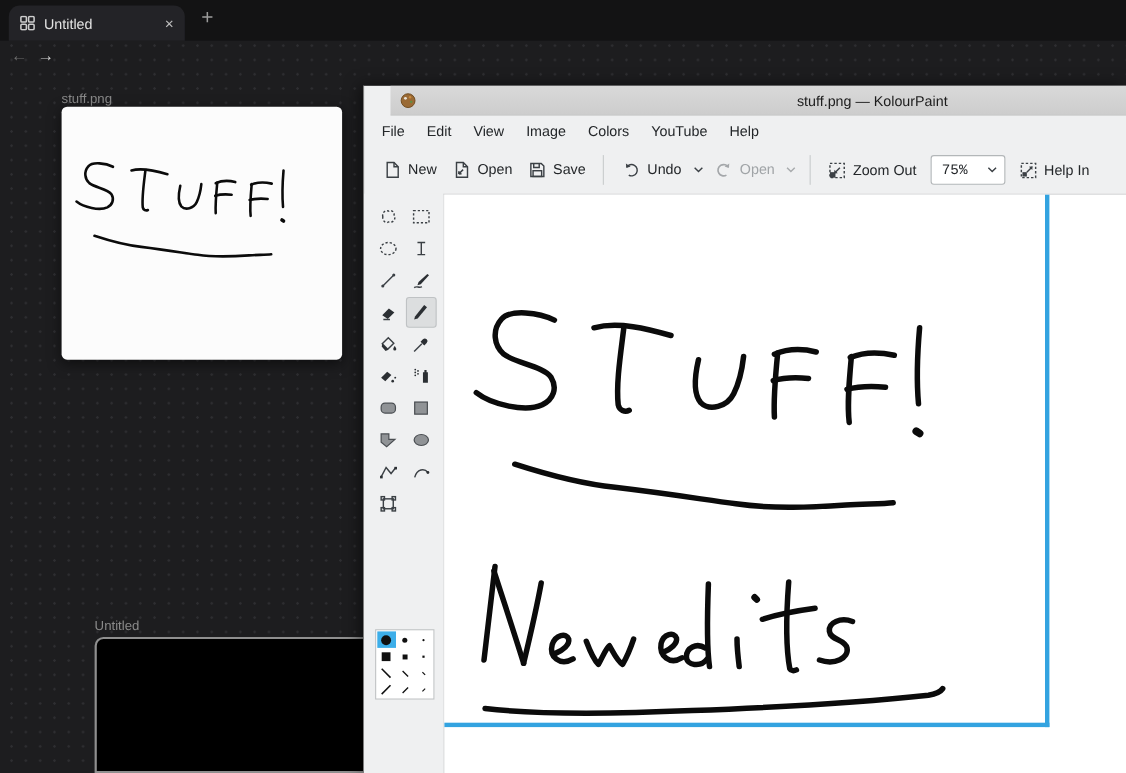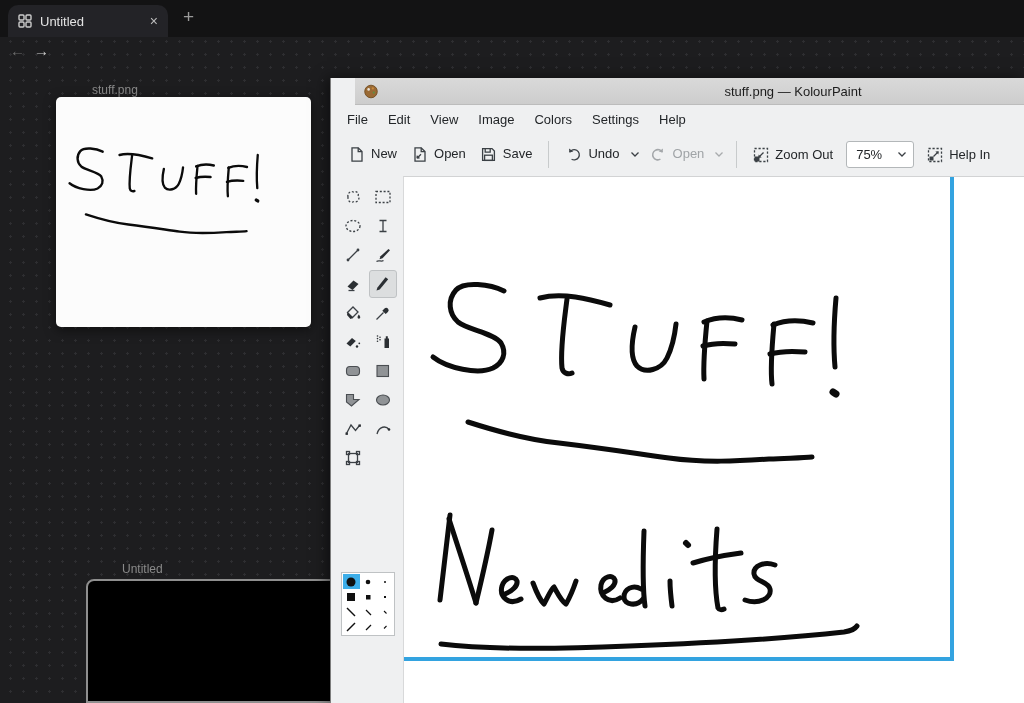"stuff.png" .card-label { margin-left: 36px -> none }
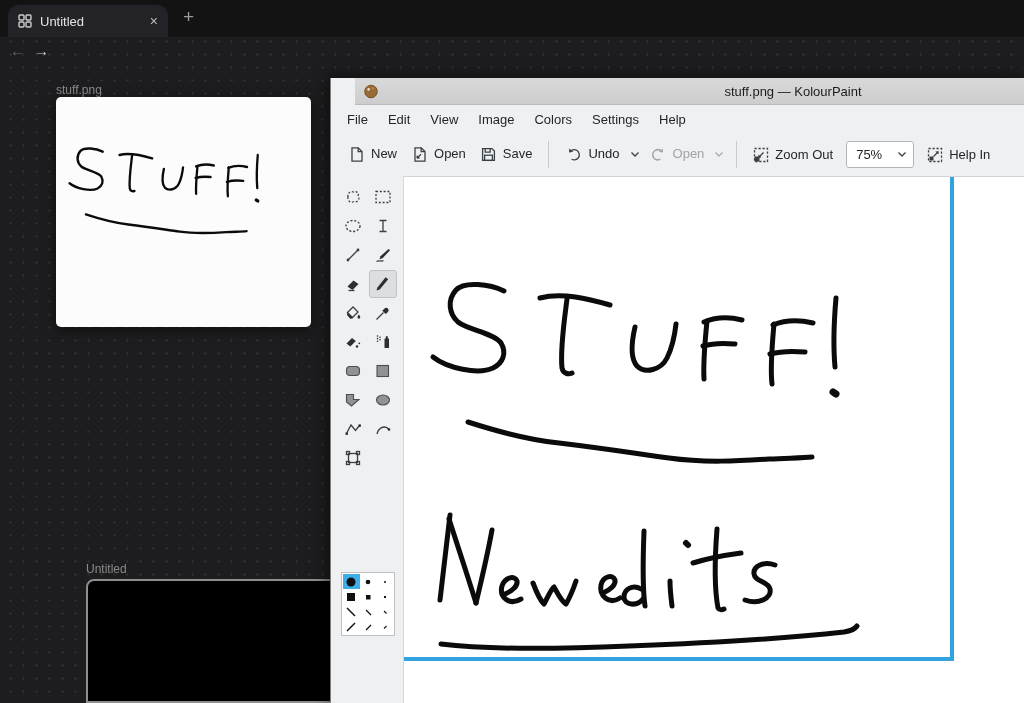"Settings" span.kp-menu { text: Settings -> YouTube }
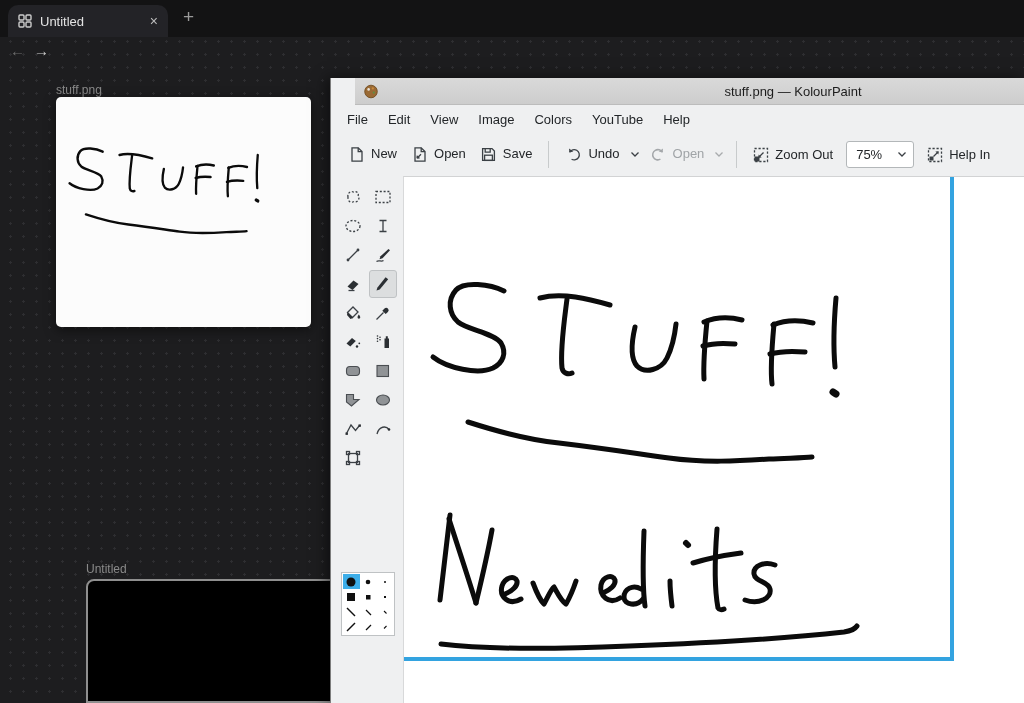"75%" .combo .val { font-family: none -> Liberation Mono, monospace }
